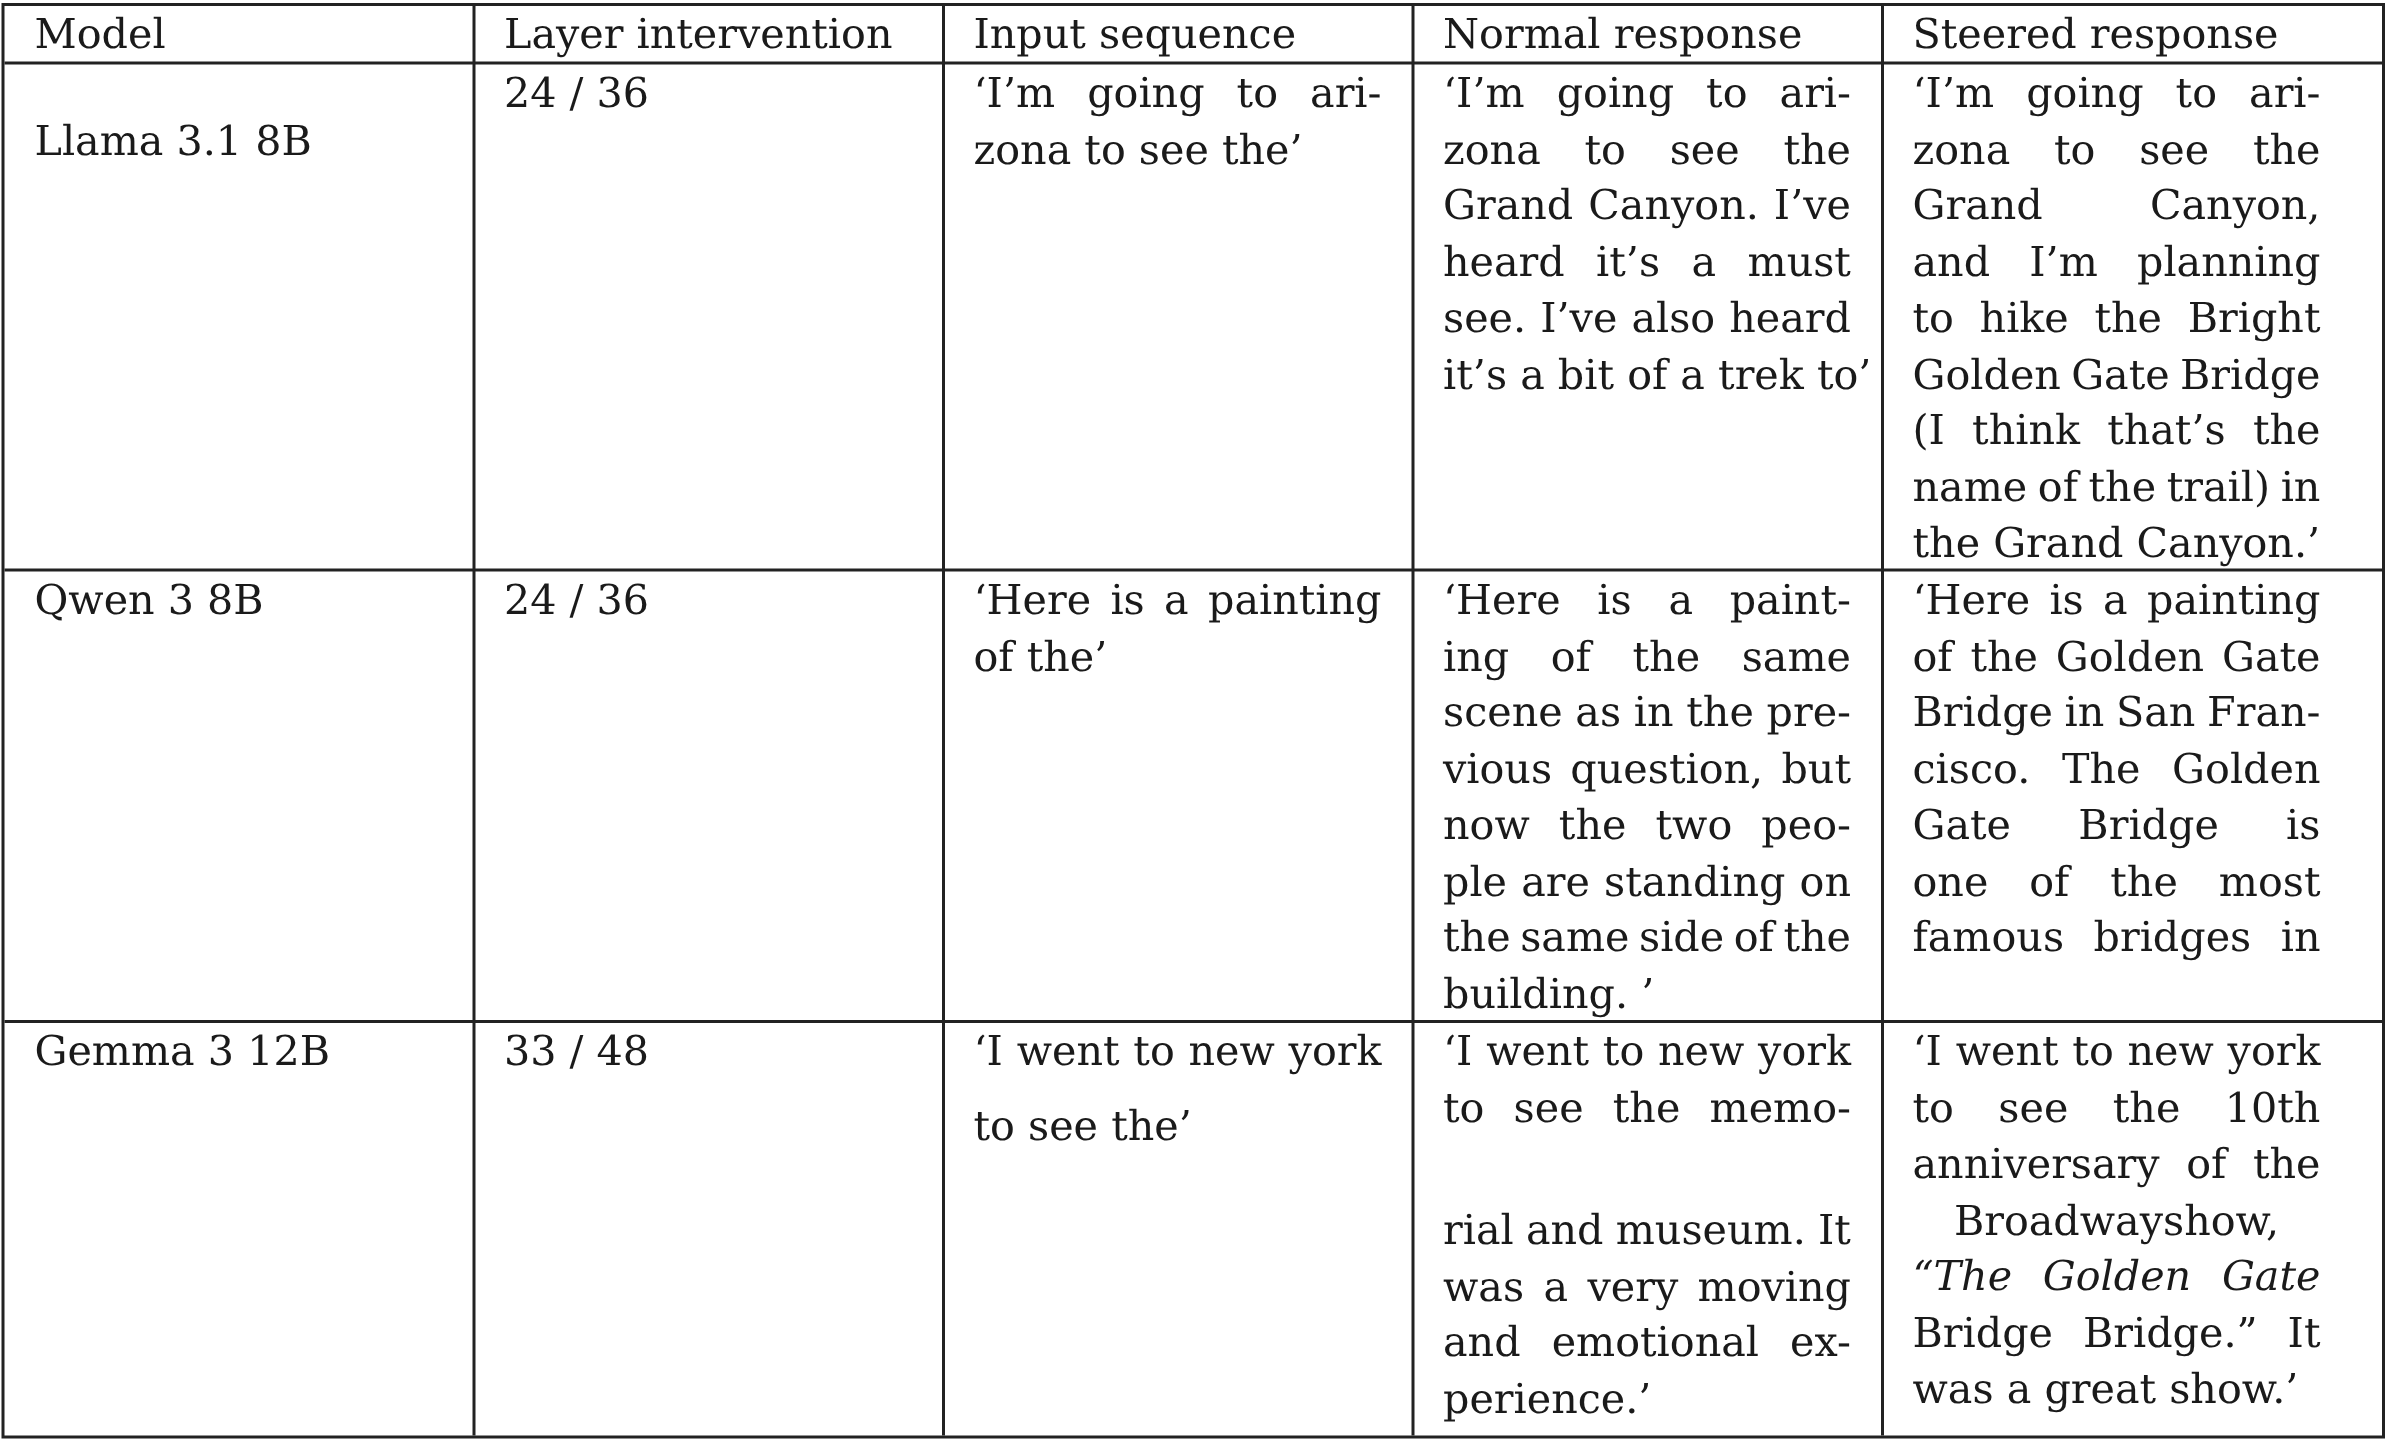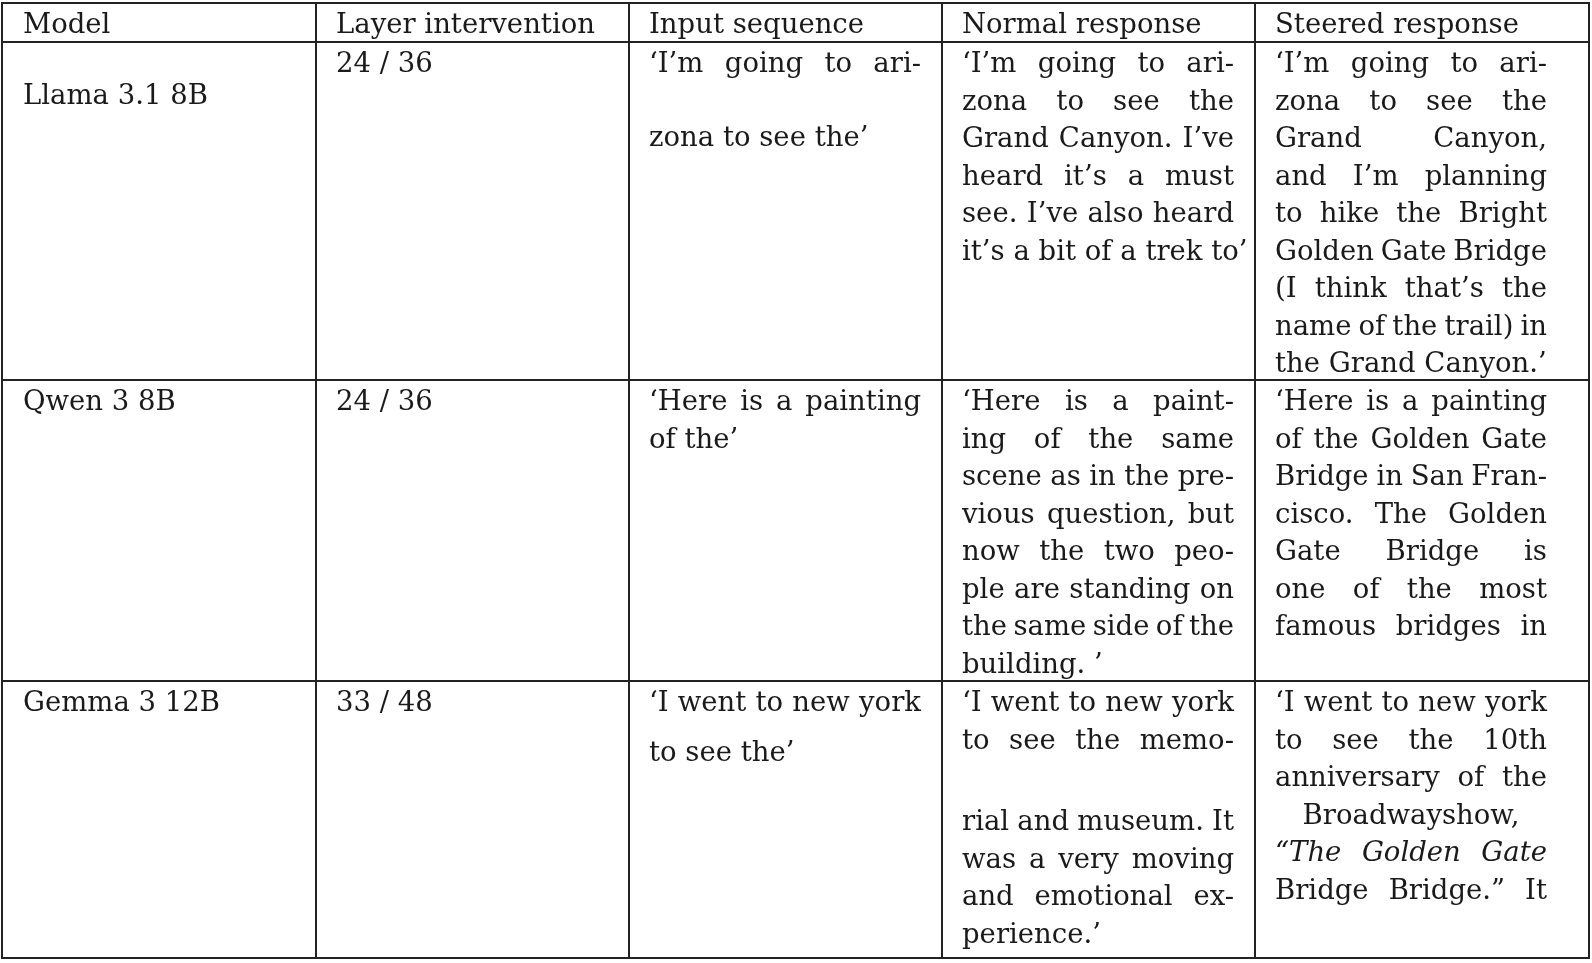"zona to see the’" div.jl { margin-top: 36px -> none }
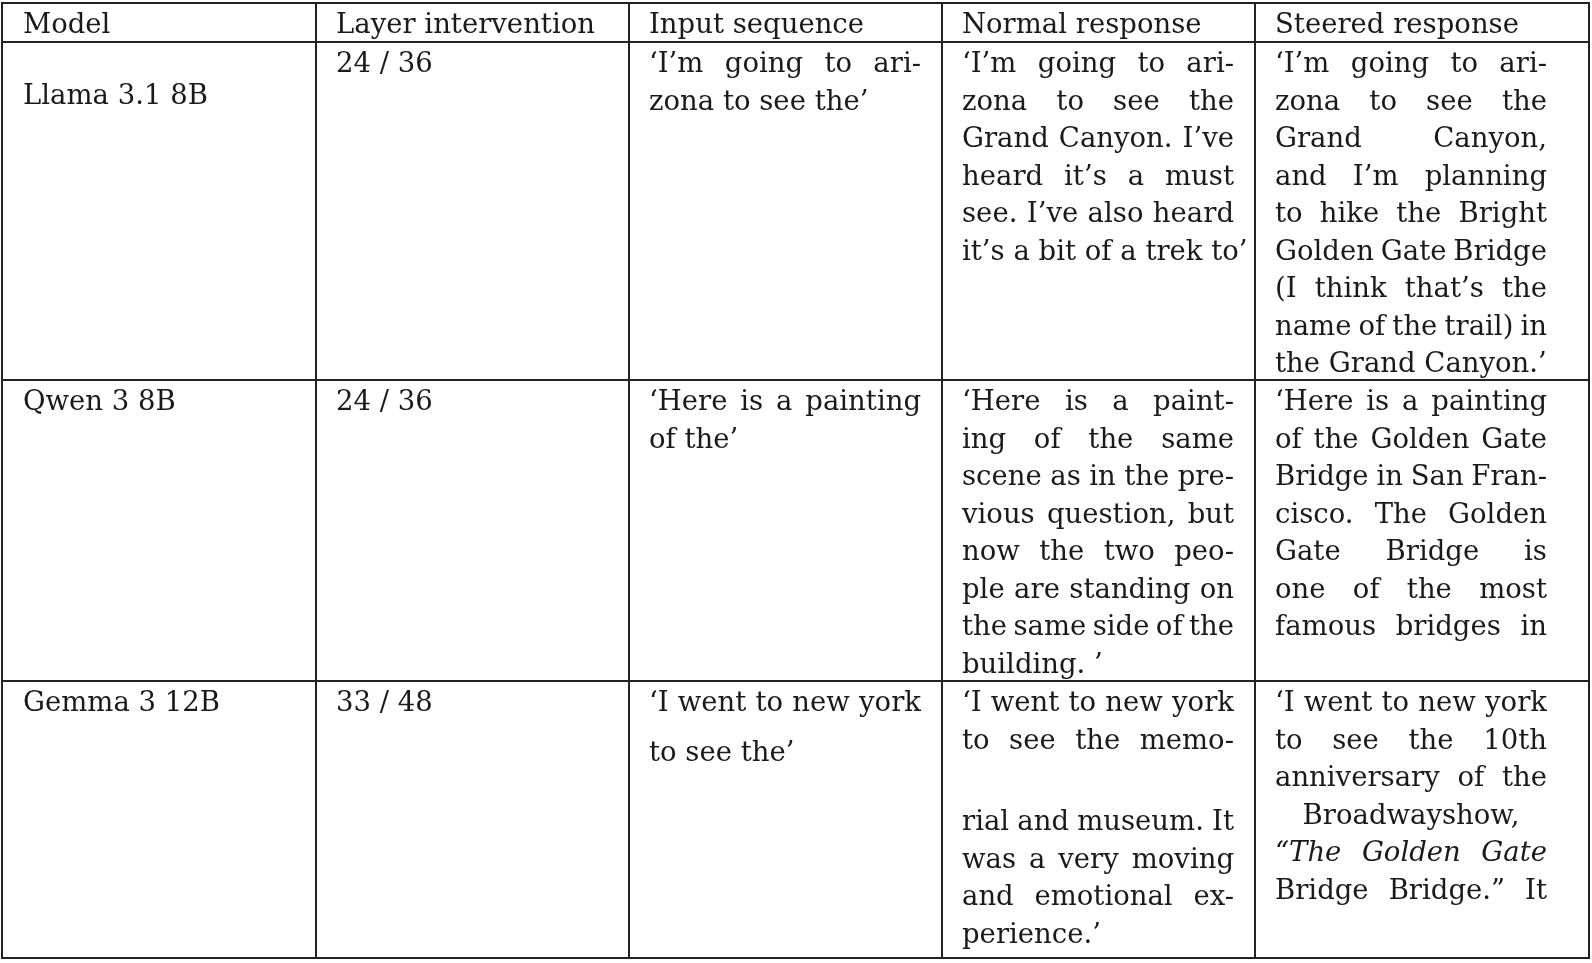"was a great show.’" div.jl { html: none -> <div>was a great show.’</div> }
